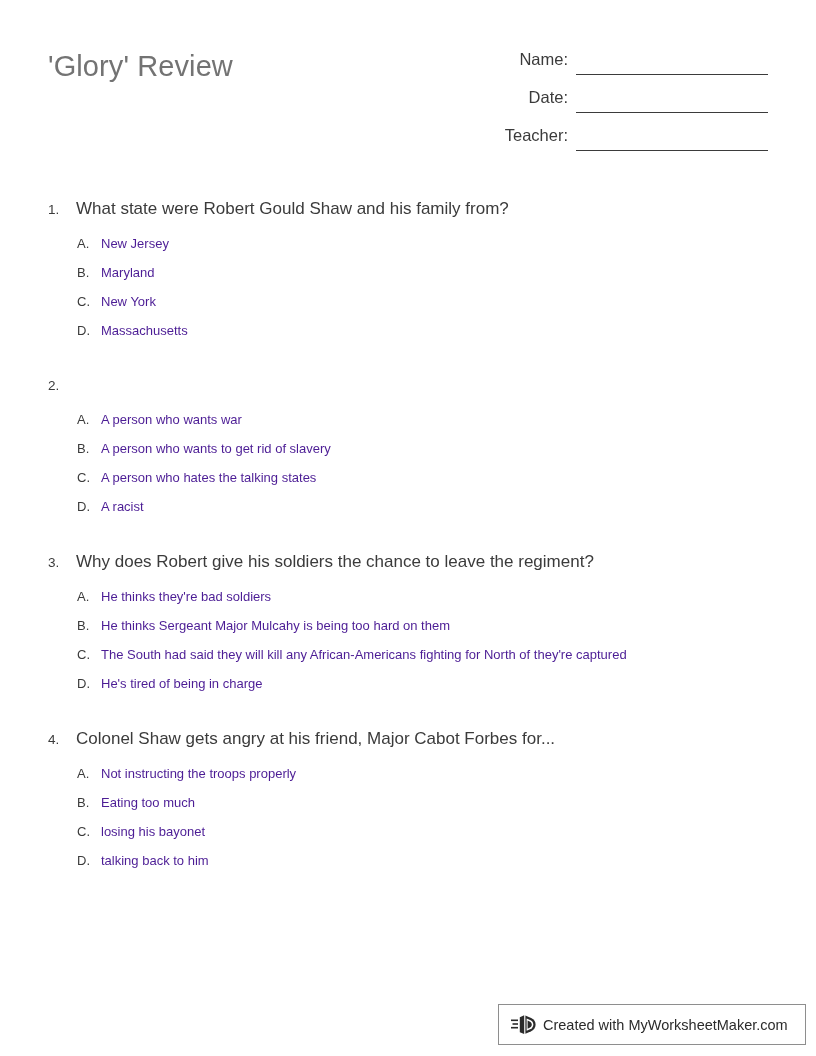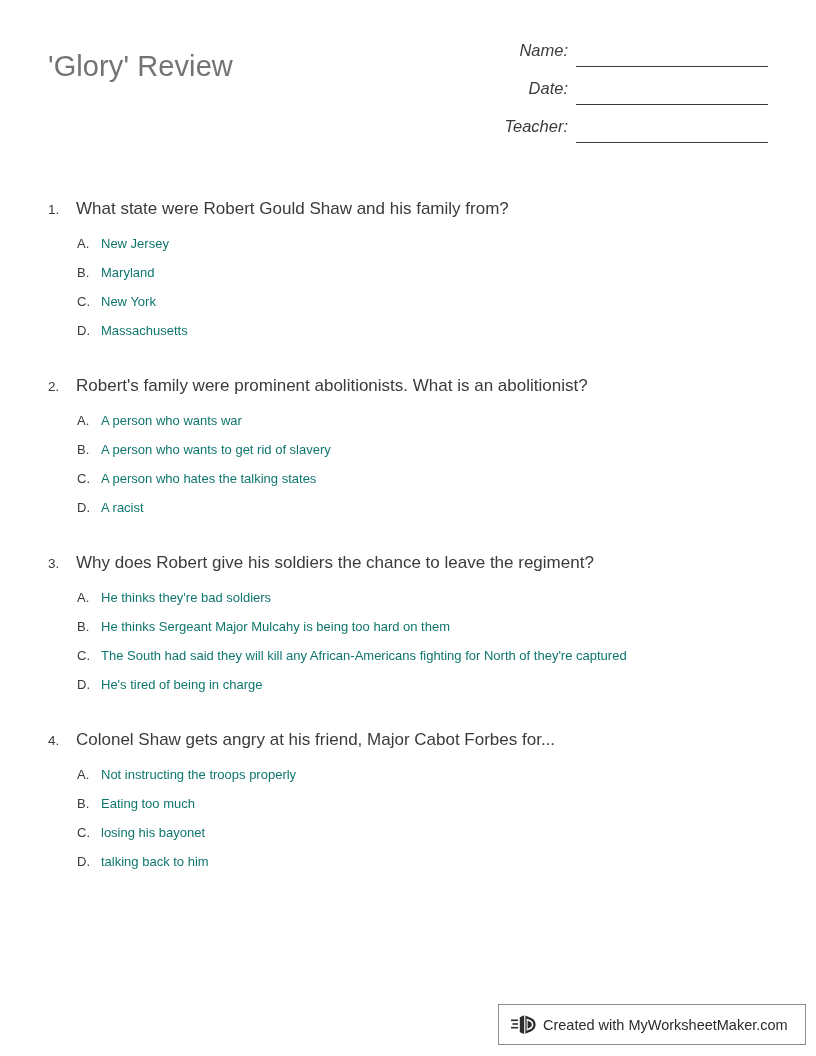"Name:" .meta-row { align-items: flex-start -> center; font-style: italic -> none }
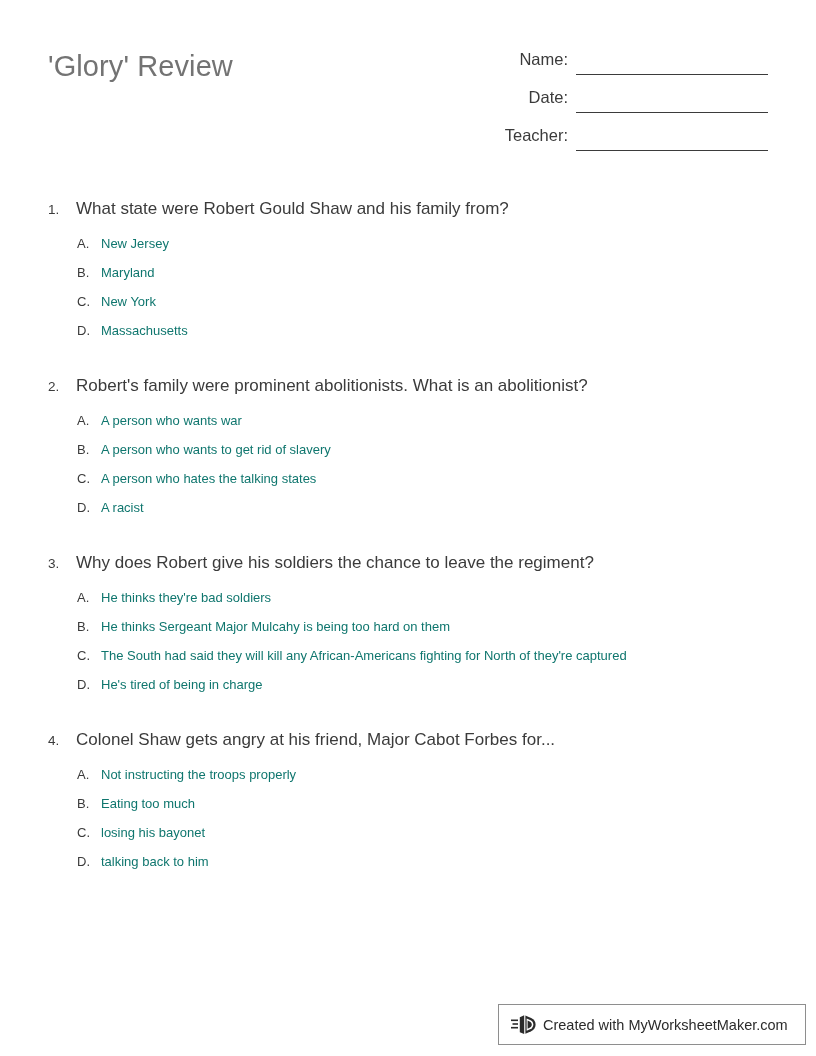"New Jersey" .opt-text { color: #0f766e -> #4c1d95 }
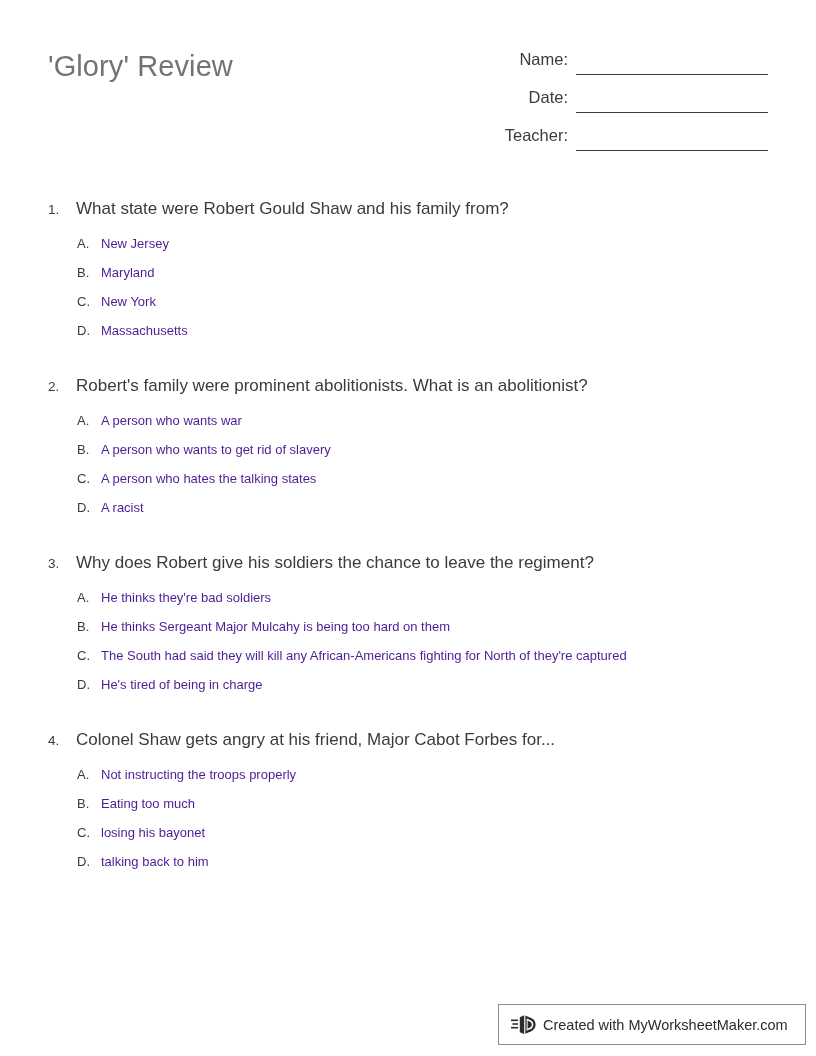"Robert's family were prominent" span.q-text { html: <span>Robert's family were prominent abolitionists. What is an abolitionist?</span> -> none }
